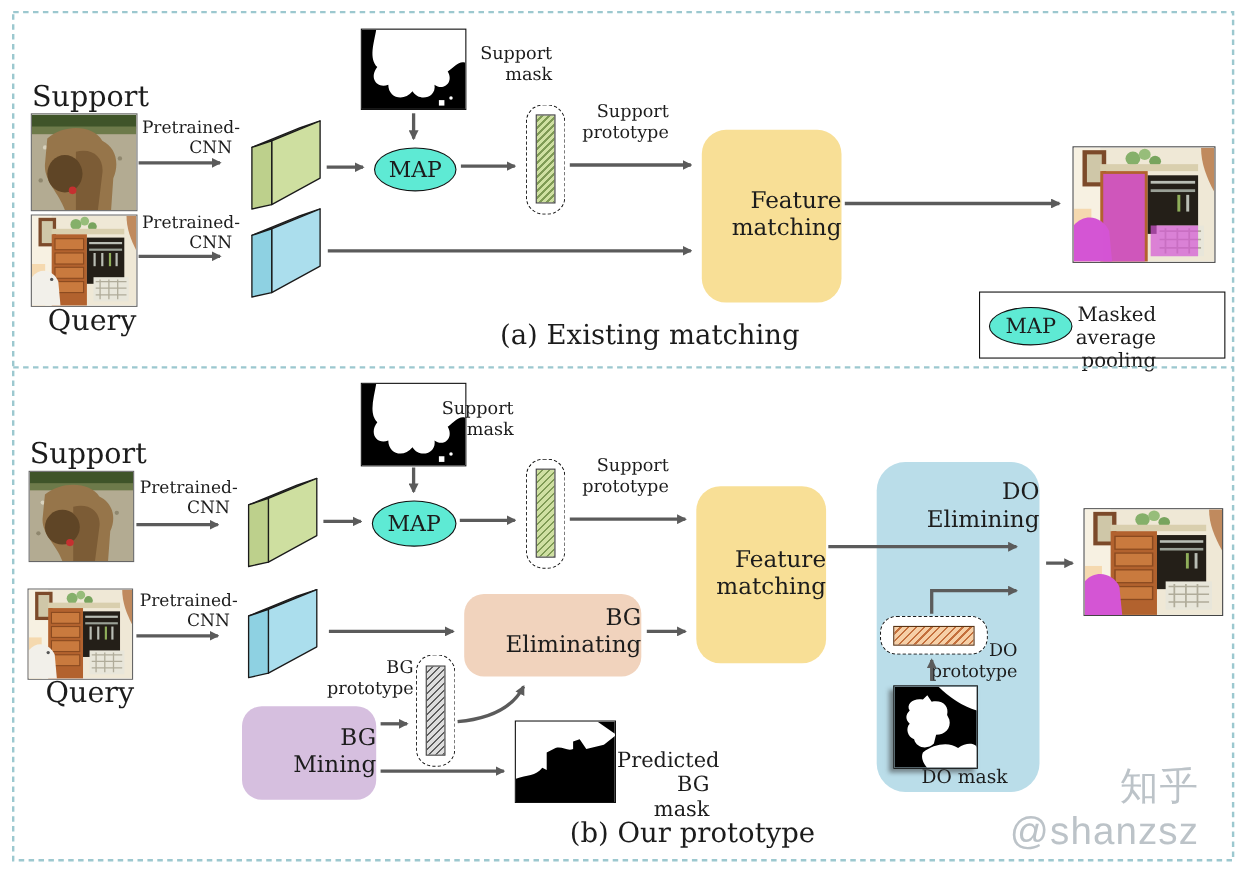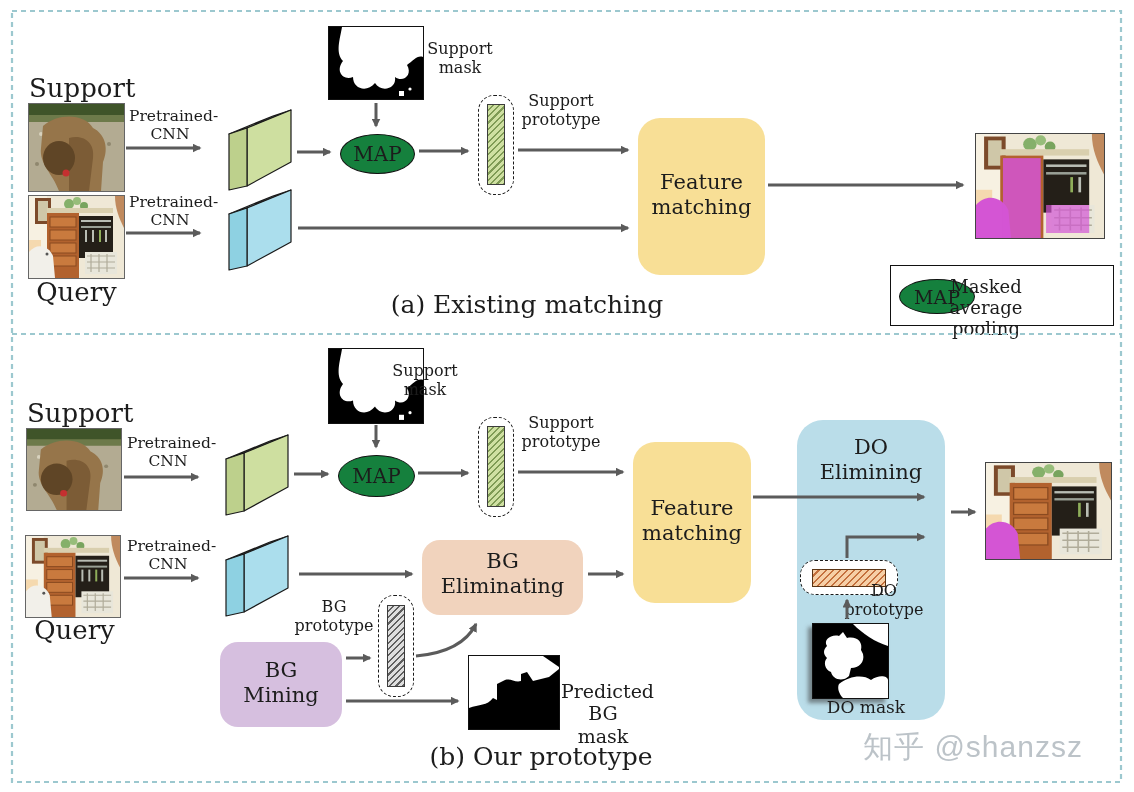"Support" .lbl { text-align: center -> right }
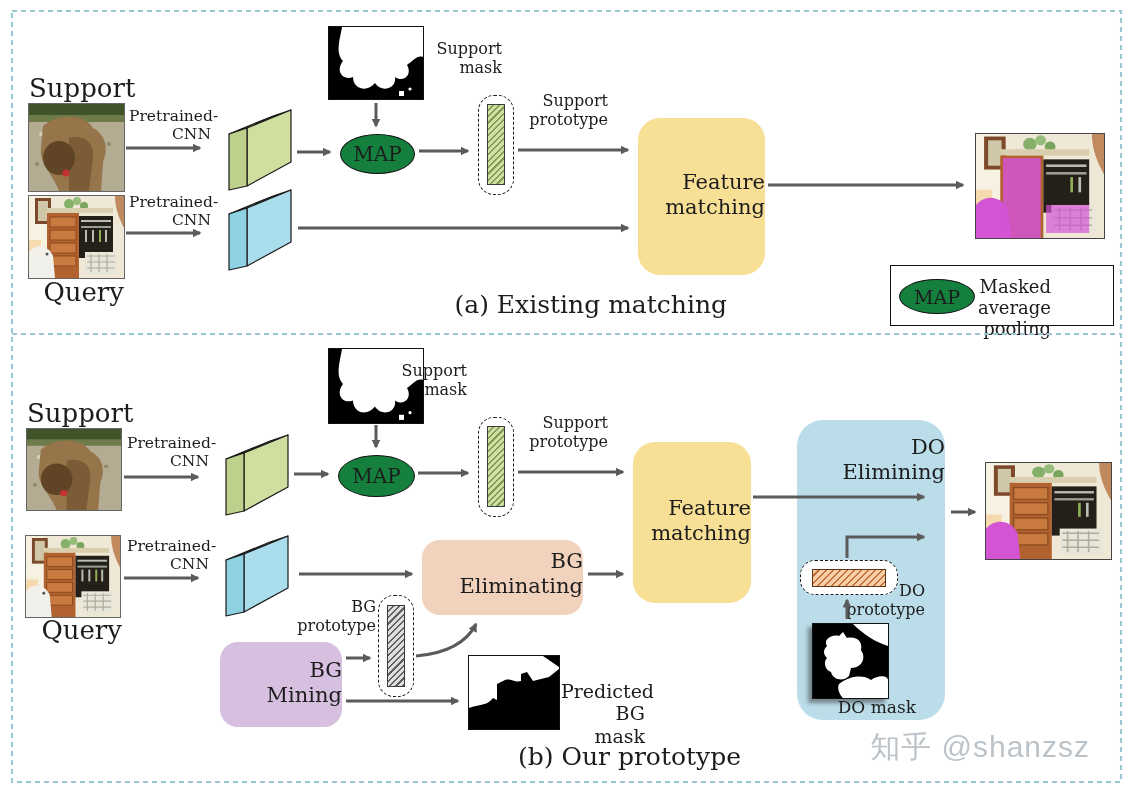"MAP" .ellipse { background: #15803d -> #5eead4 }
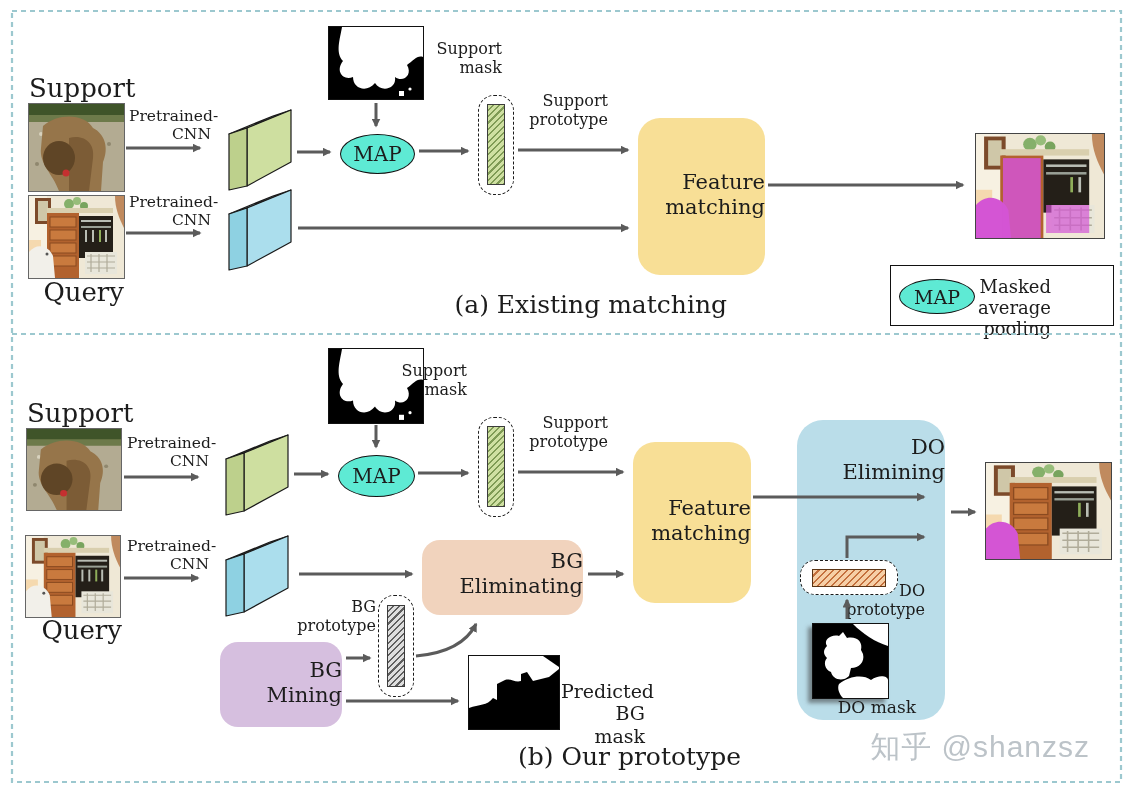"知乎 @shanzsz" div.lbl { font-size: 30px -> 35px; top: 729px -> 694px }
